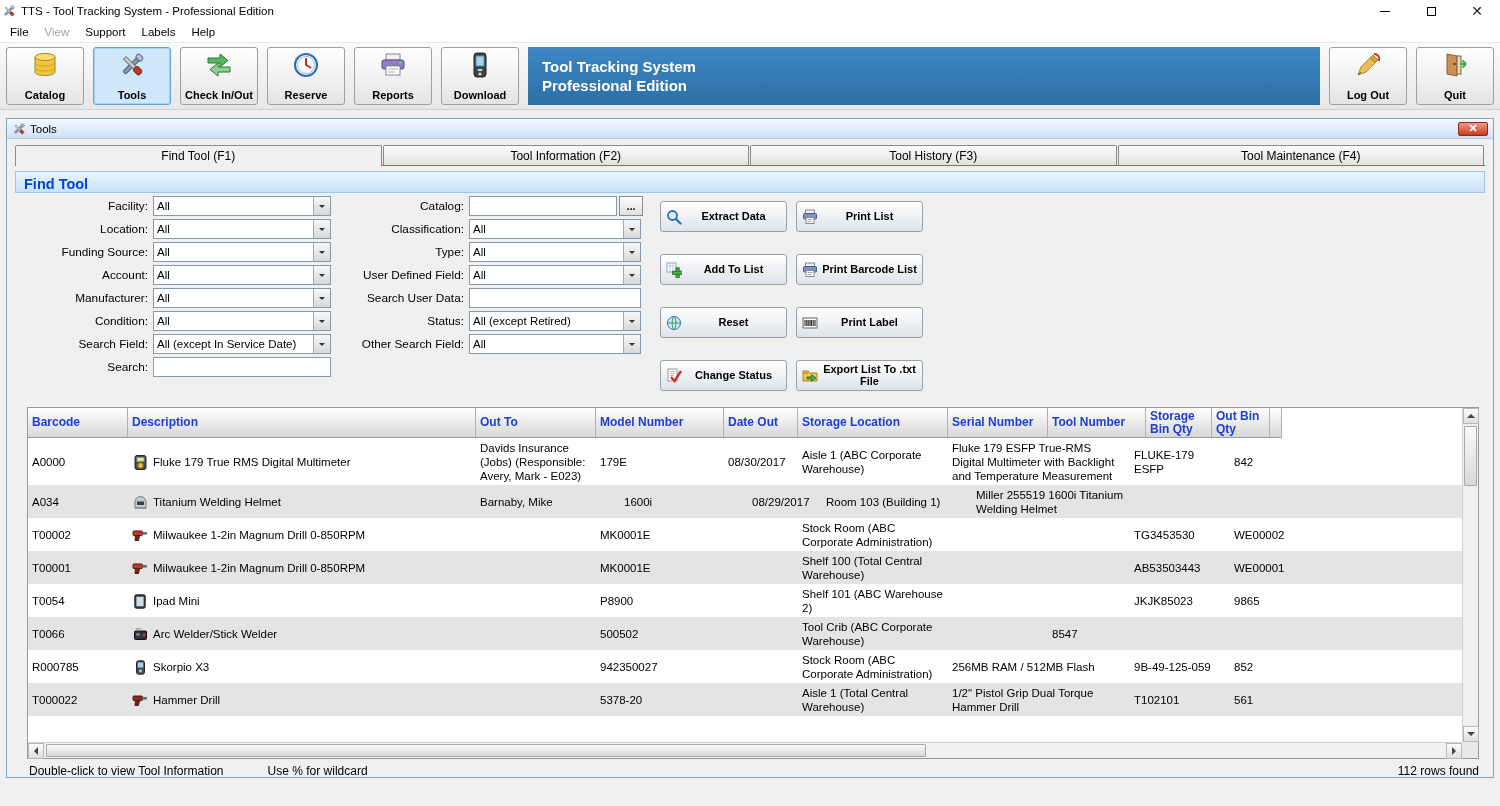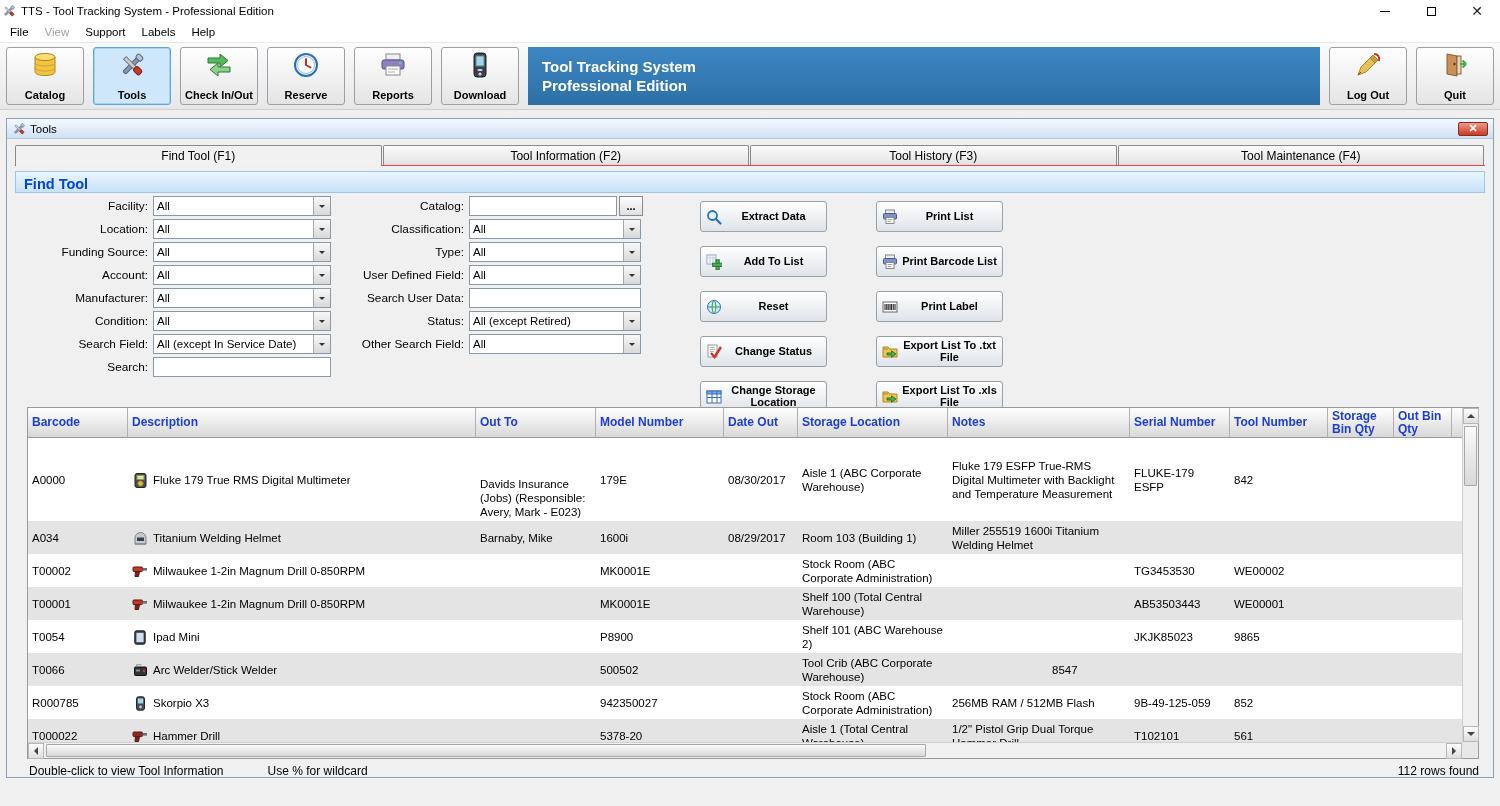"Extract Data" .act-col { gap: 14px -> 22px; margin-left: 40px -> none }
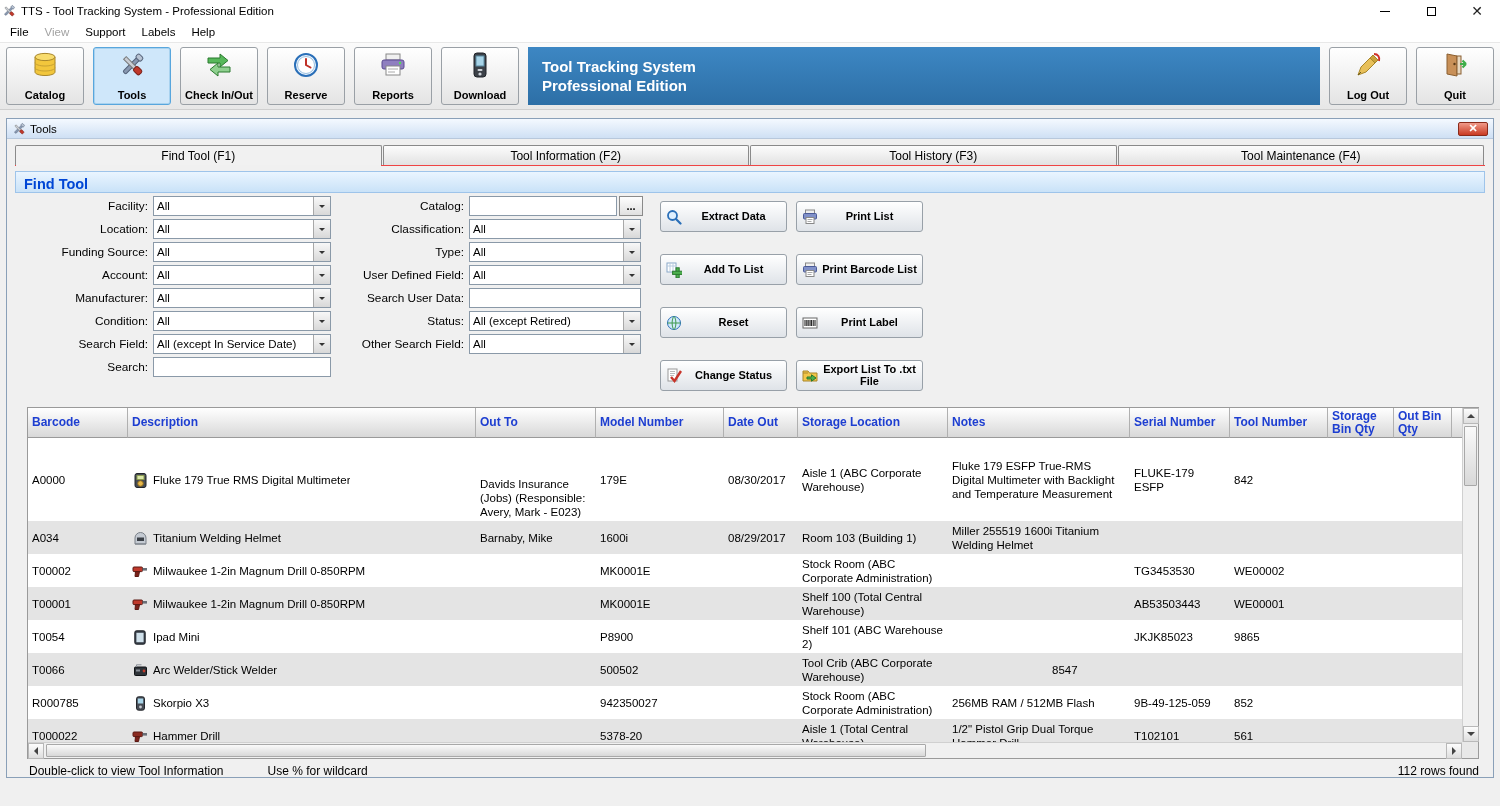"Notes" div.g-hcell { html: <div>Notes</div> -> none }
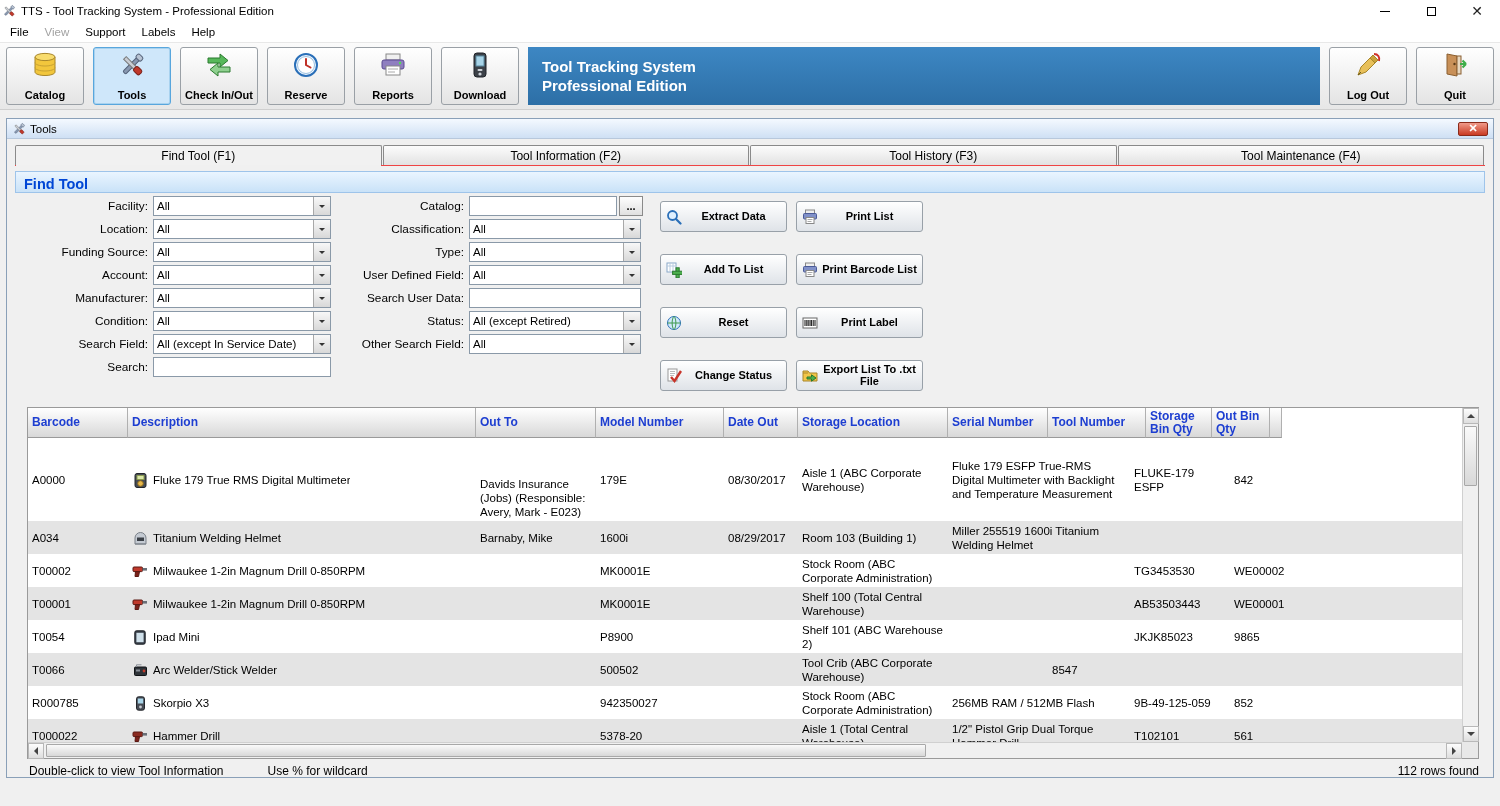"Davids Insurance (Jobs) (Responsible:" div.g-cell { margin-top: 36px -> none }
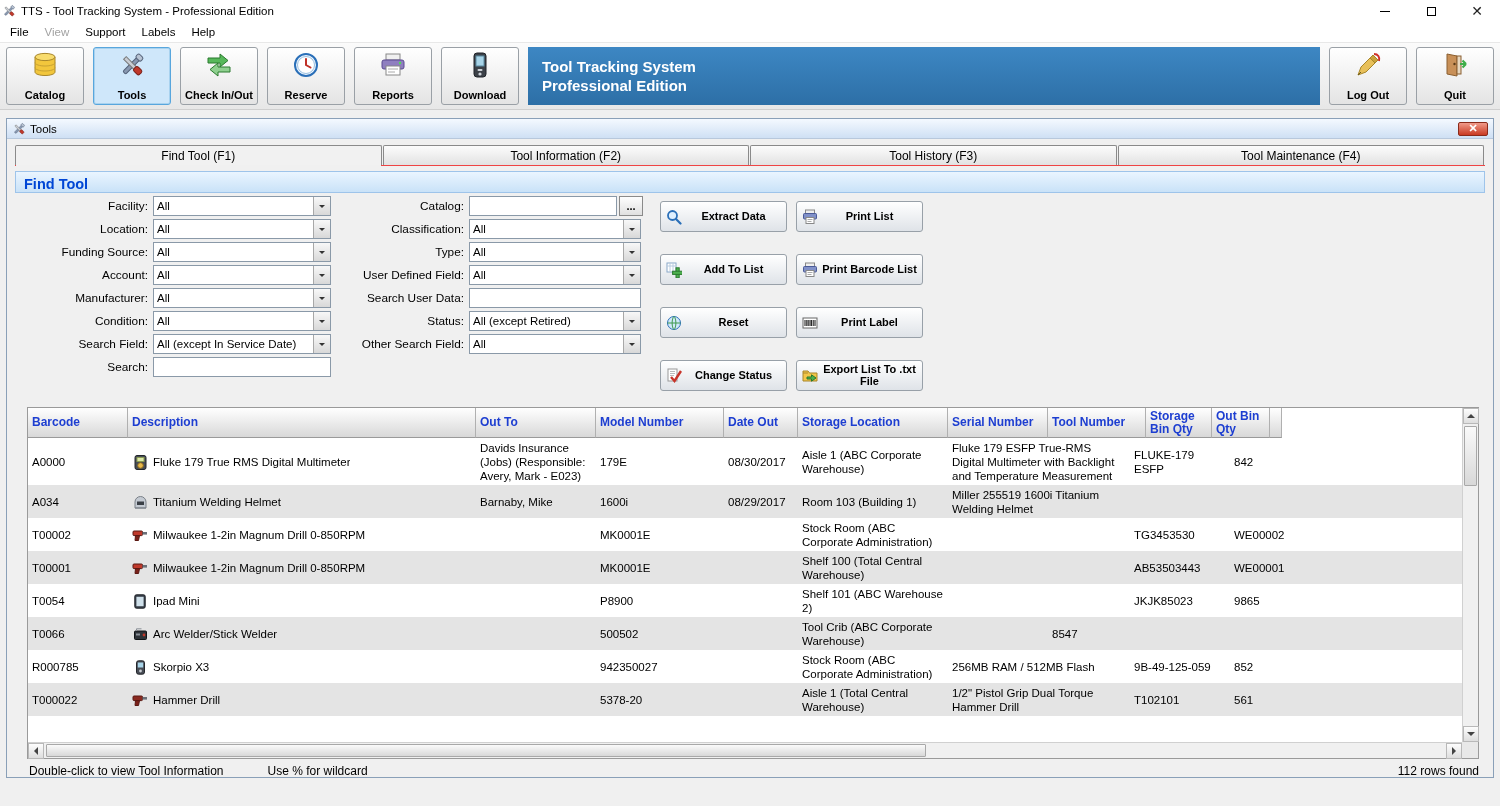"1600i" div.g-cell { margin-left: none -> 24px }
